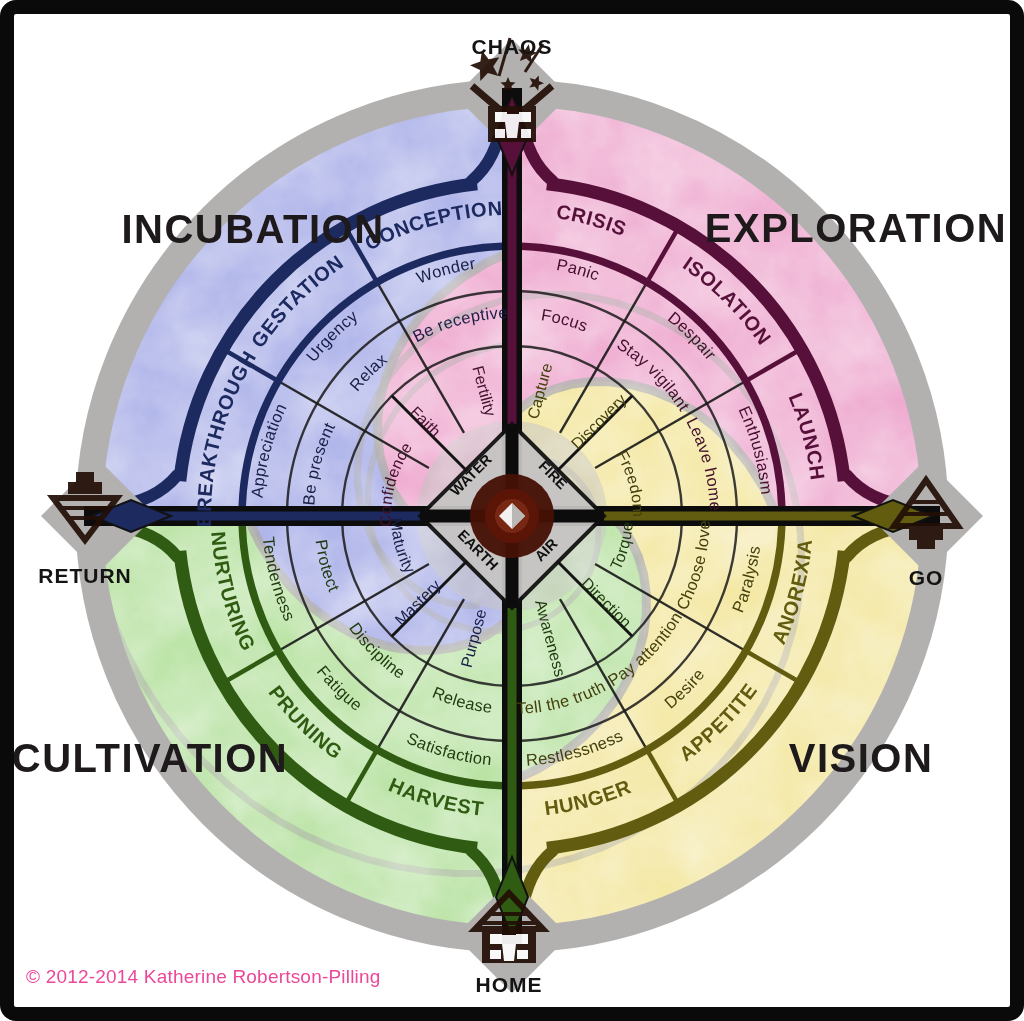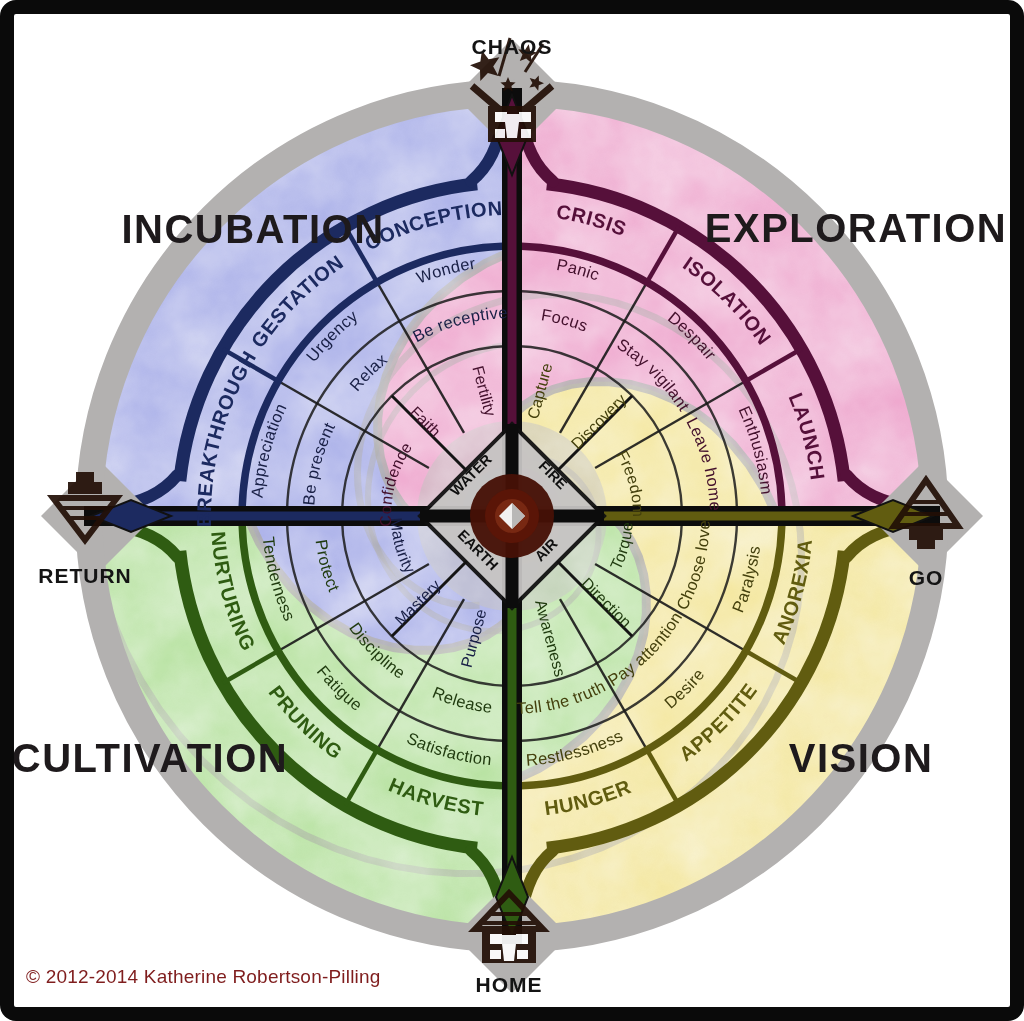"© 2012-2014 Katherine Robertson-Pilling" #copyright { color: #7f1d1d -> #ec4899 }
